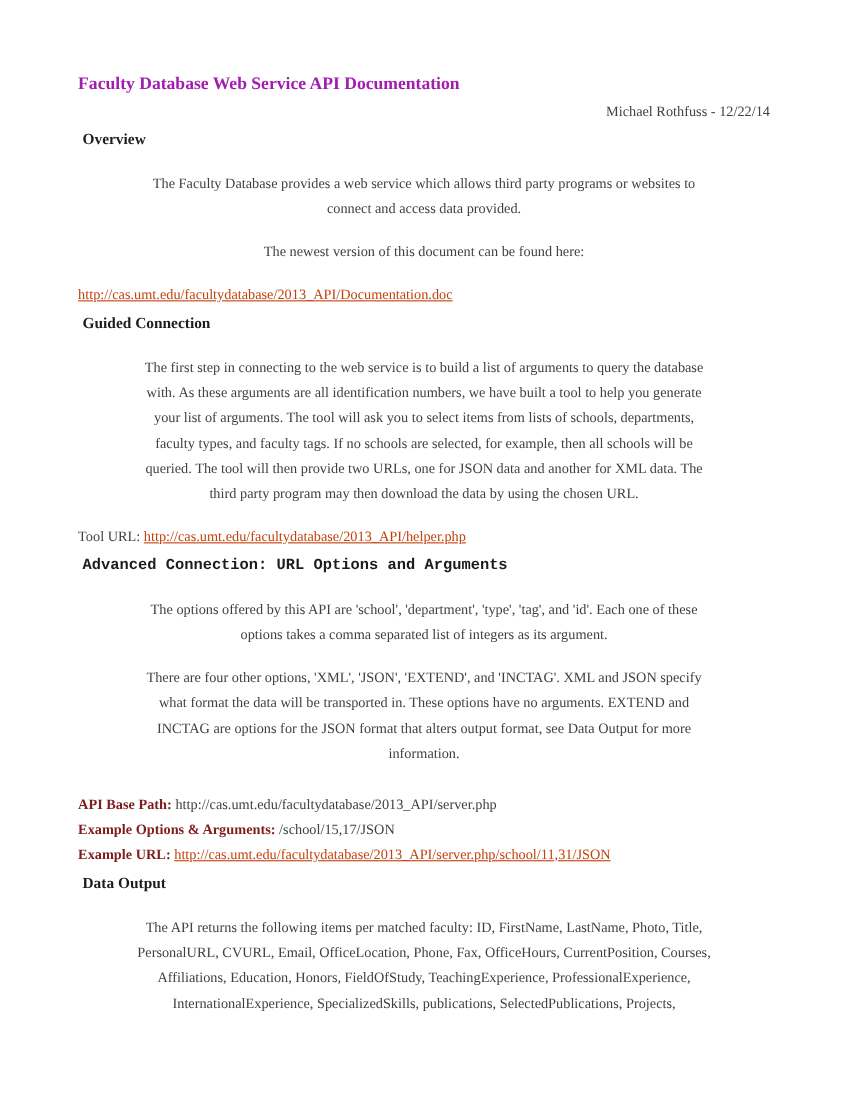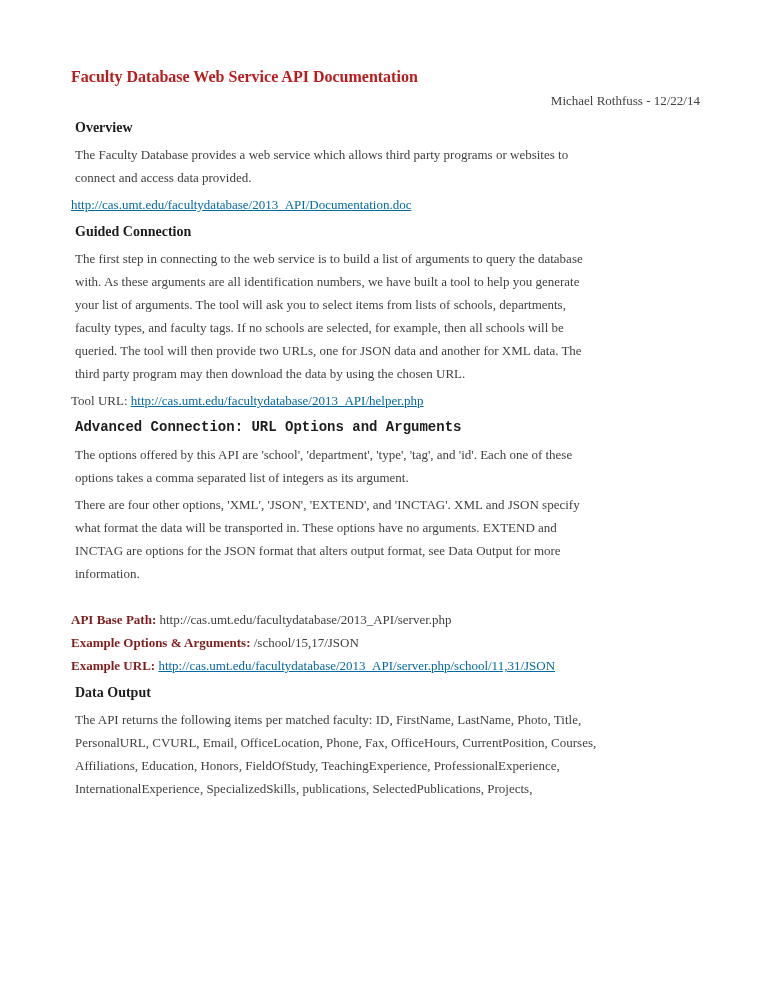"Faculty Database Web Service API" .doc-title { color: #b91c1c -> #a21caf }
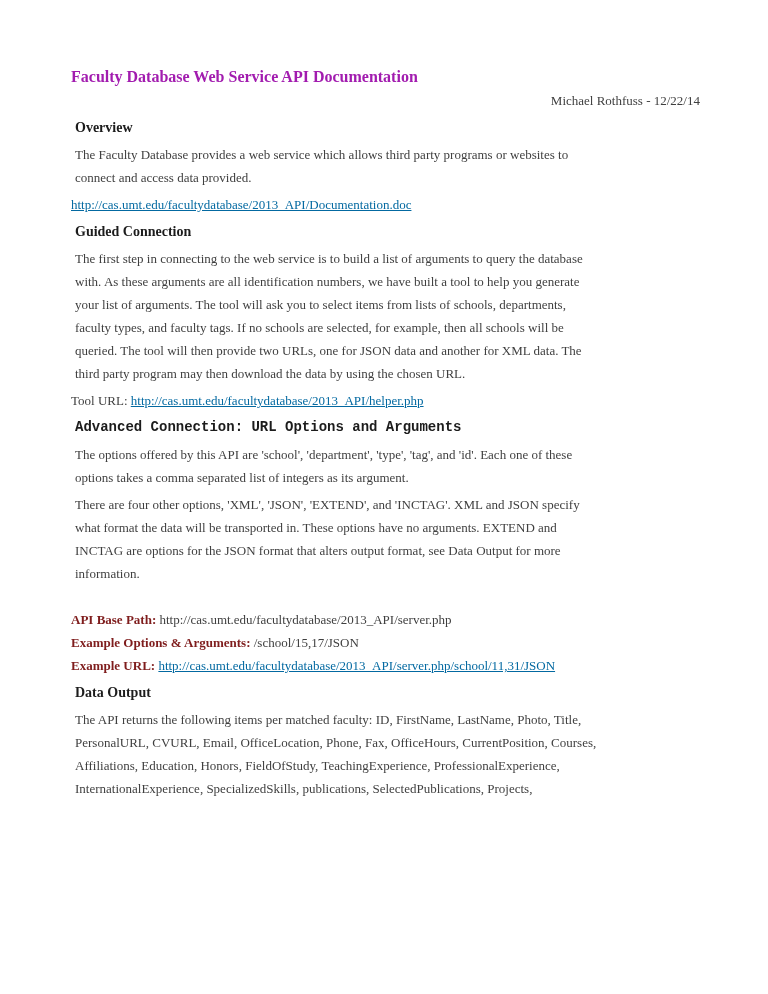"The Faculty Database provides a" p.para { margin: 4px -> 16px; text-align: none -> center }
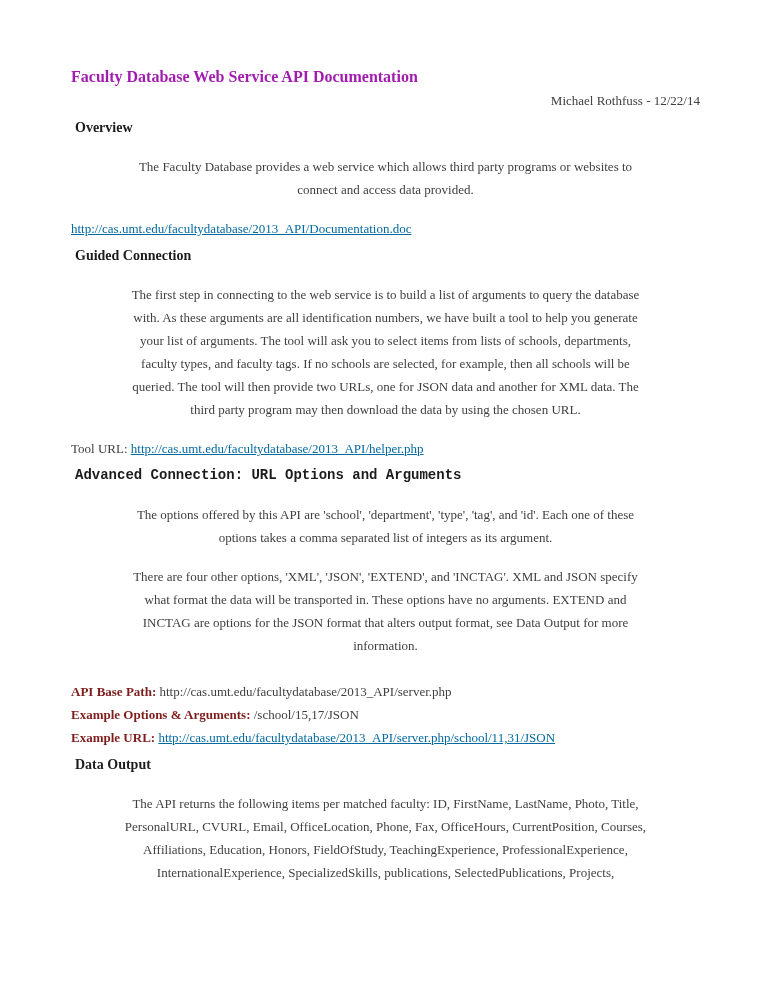"The newest version of this" p.para { html: none -> <p>The newest version of this document can be found here:</p> }
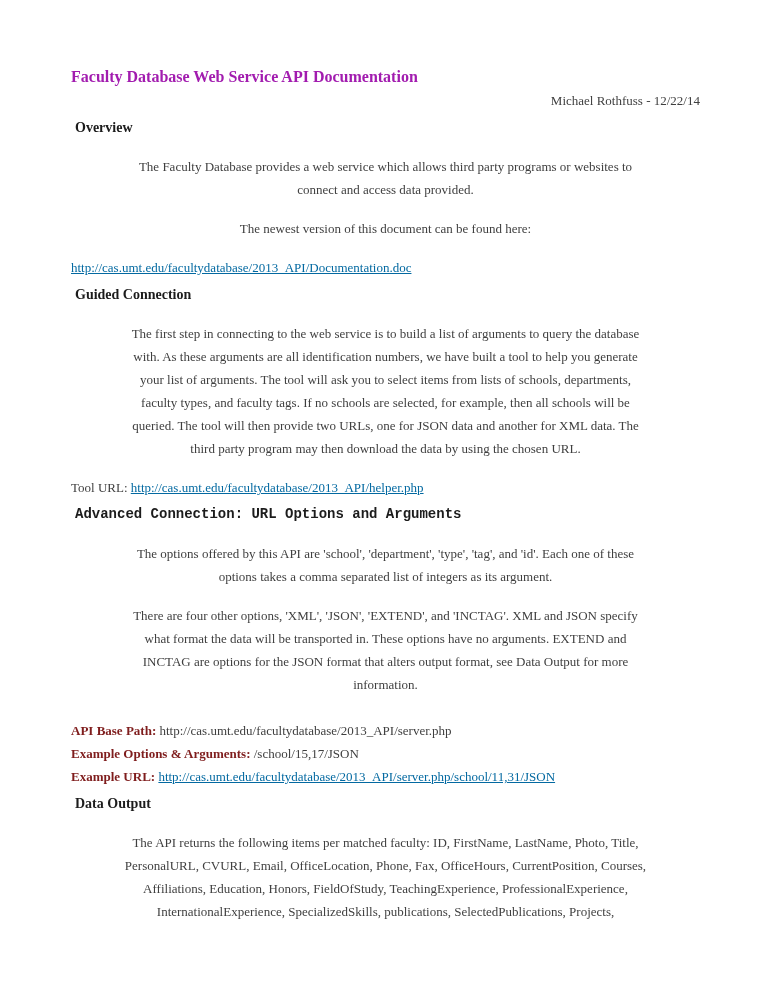"http://cas.umt.edu/facultydatabase/2013_API/Docu" a.doc-link { color: #0369a1 -> #c2410c }
